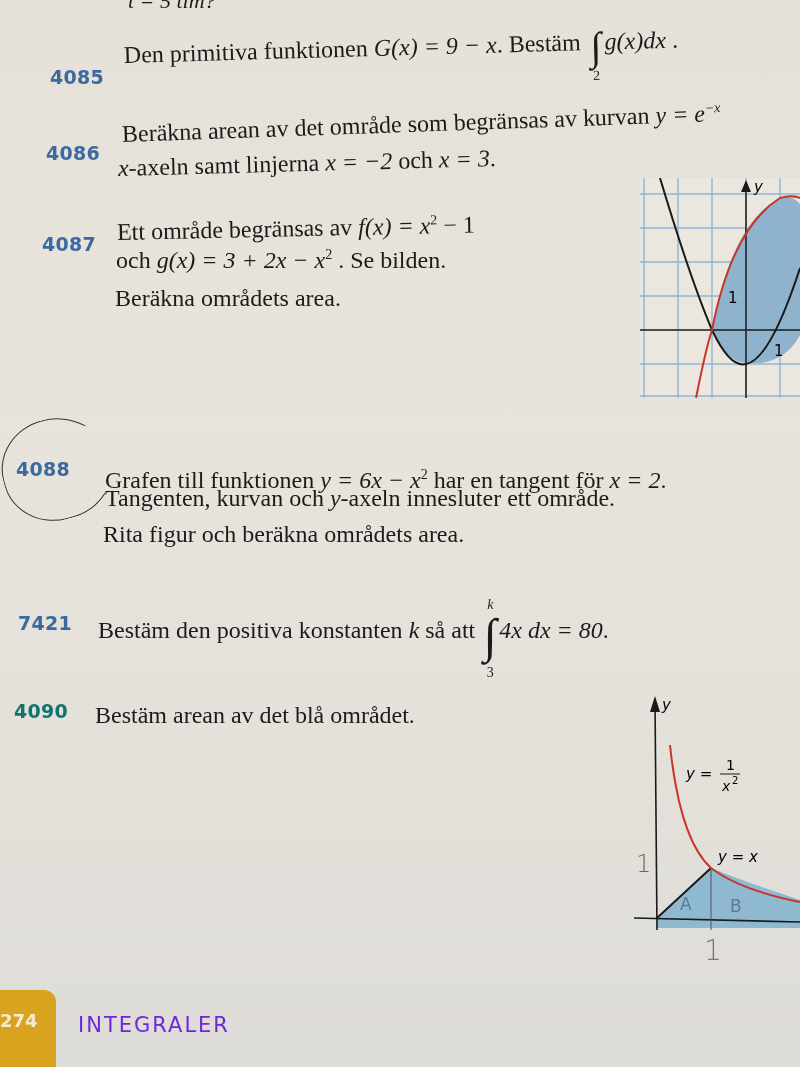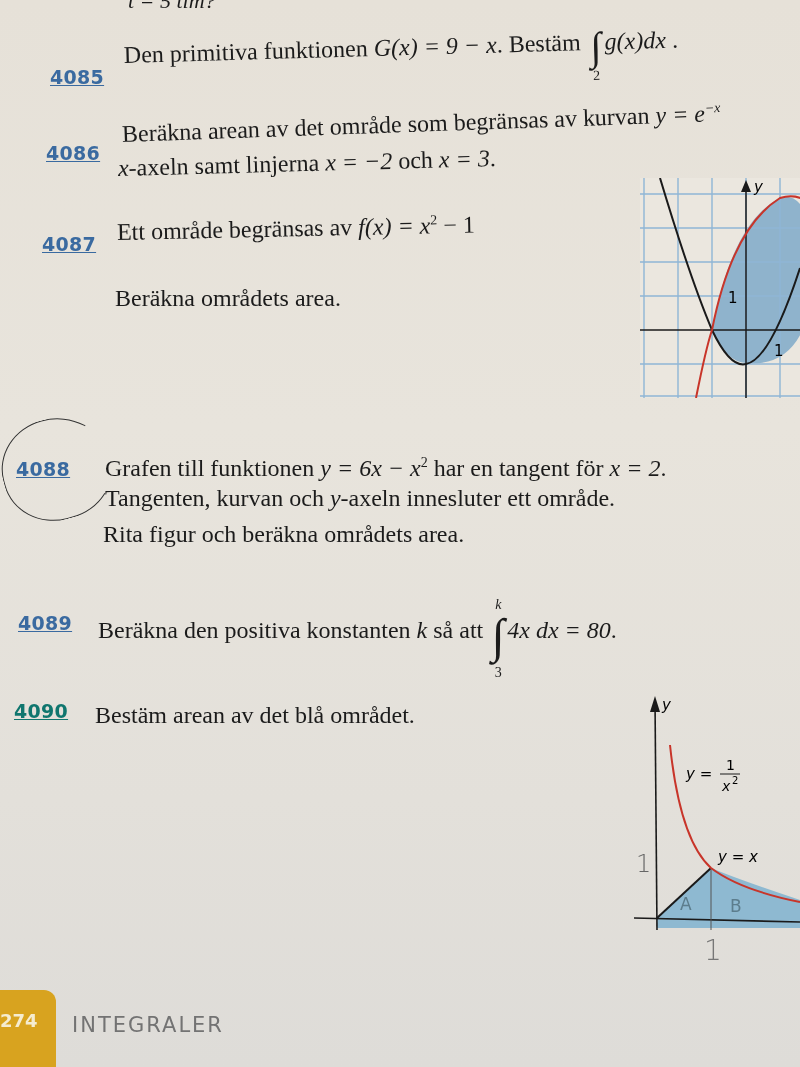"4085" .num { text-decoration: underline -> none }
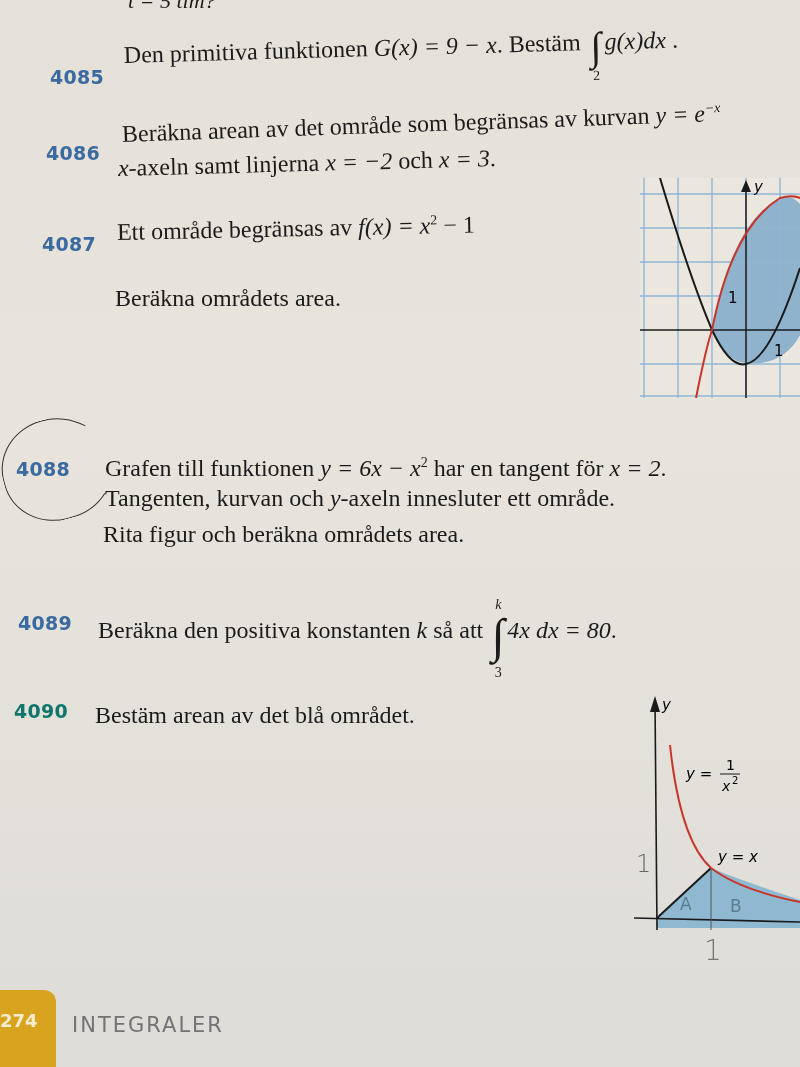"och g(x) = 3 +" div.line { html: none -> <div> <span>och </span><span>g(x) = 3 + 2x − x</span><sup>2</sup><span> . Se bilden.</span> </div> }
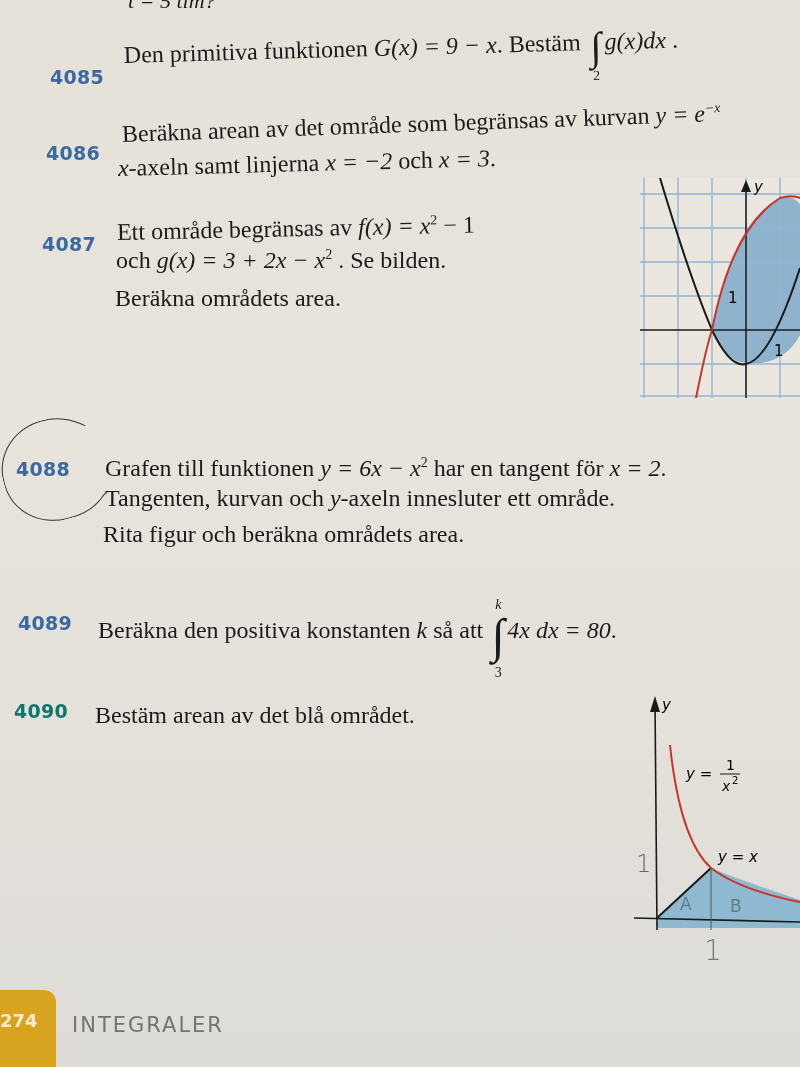"Grafen till funktionen y =" div.line { top: 456px -> 468px }
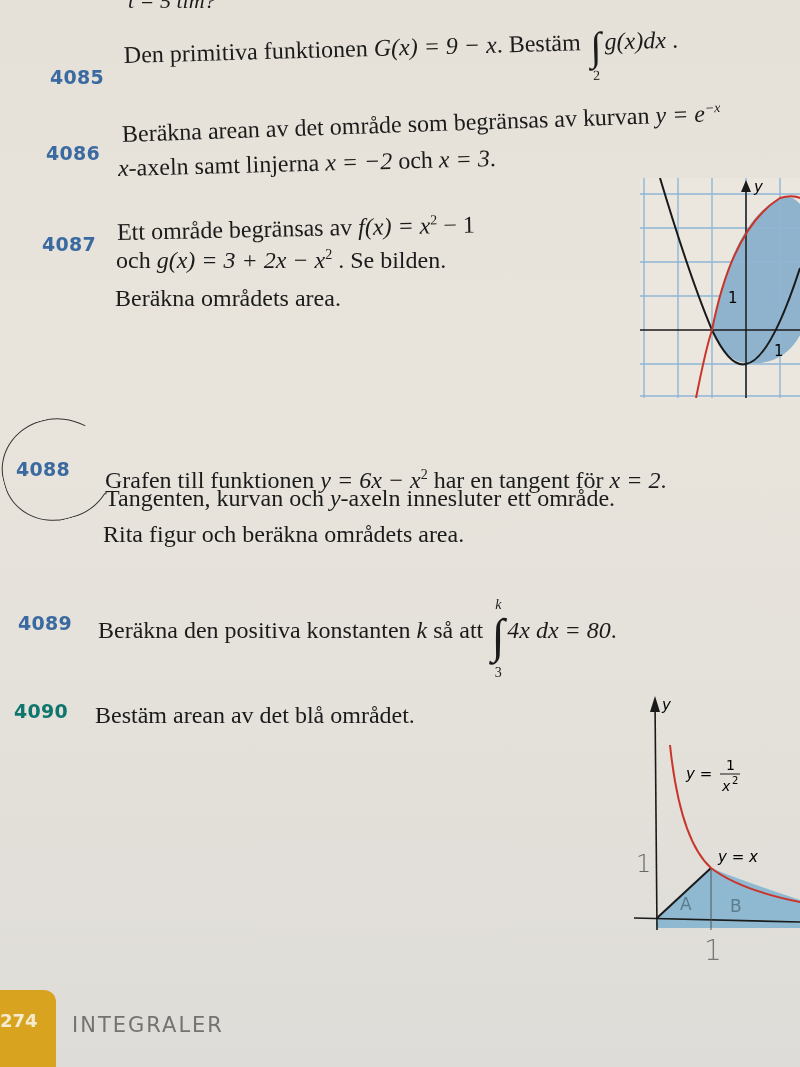"4089" div.num { text: 4089 -> 7421 }
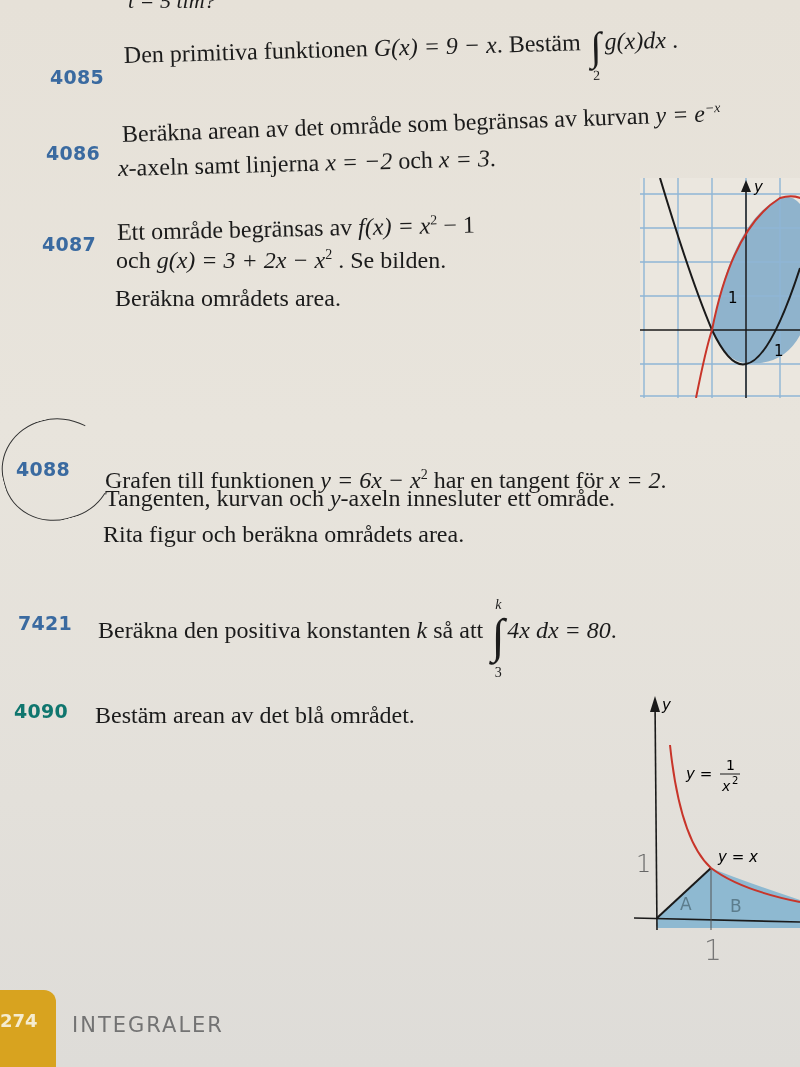"Beräkna den positiva konstanten" span { text: Beräkna -> Bestäm }
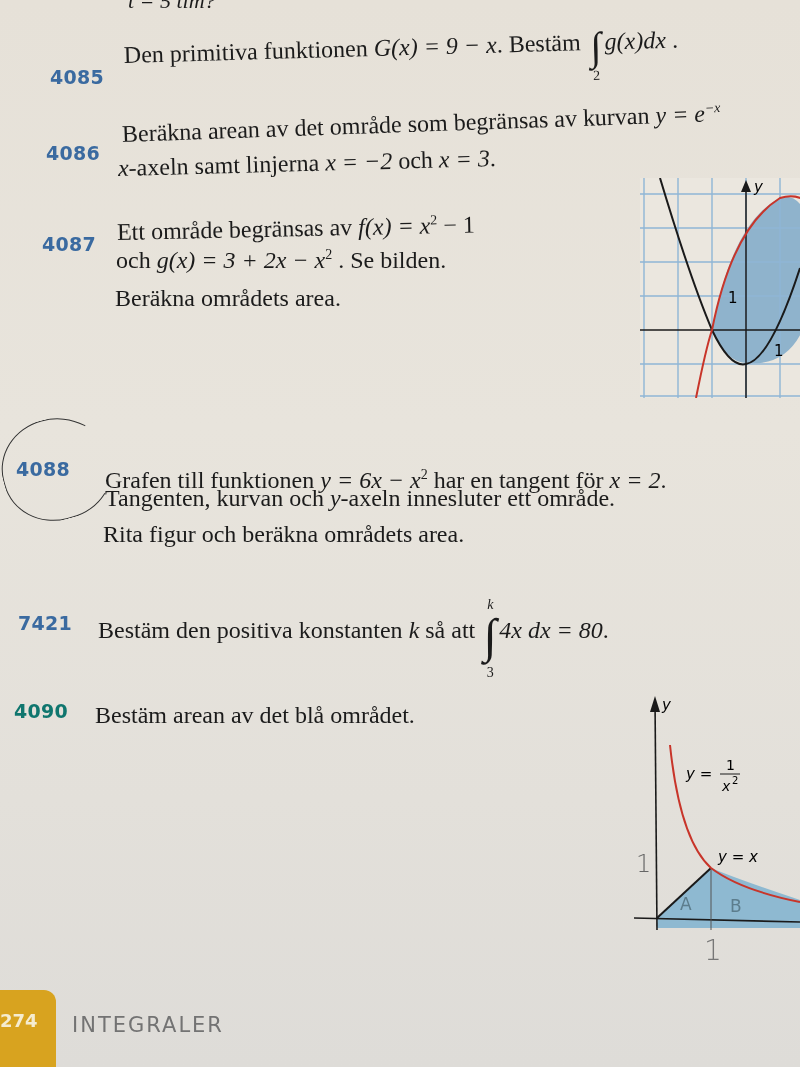"INTEGRALER" .footer-title { color: #737373 -> #6d28d9; left: 72px -> 78px }
